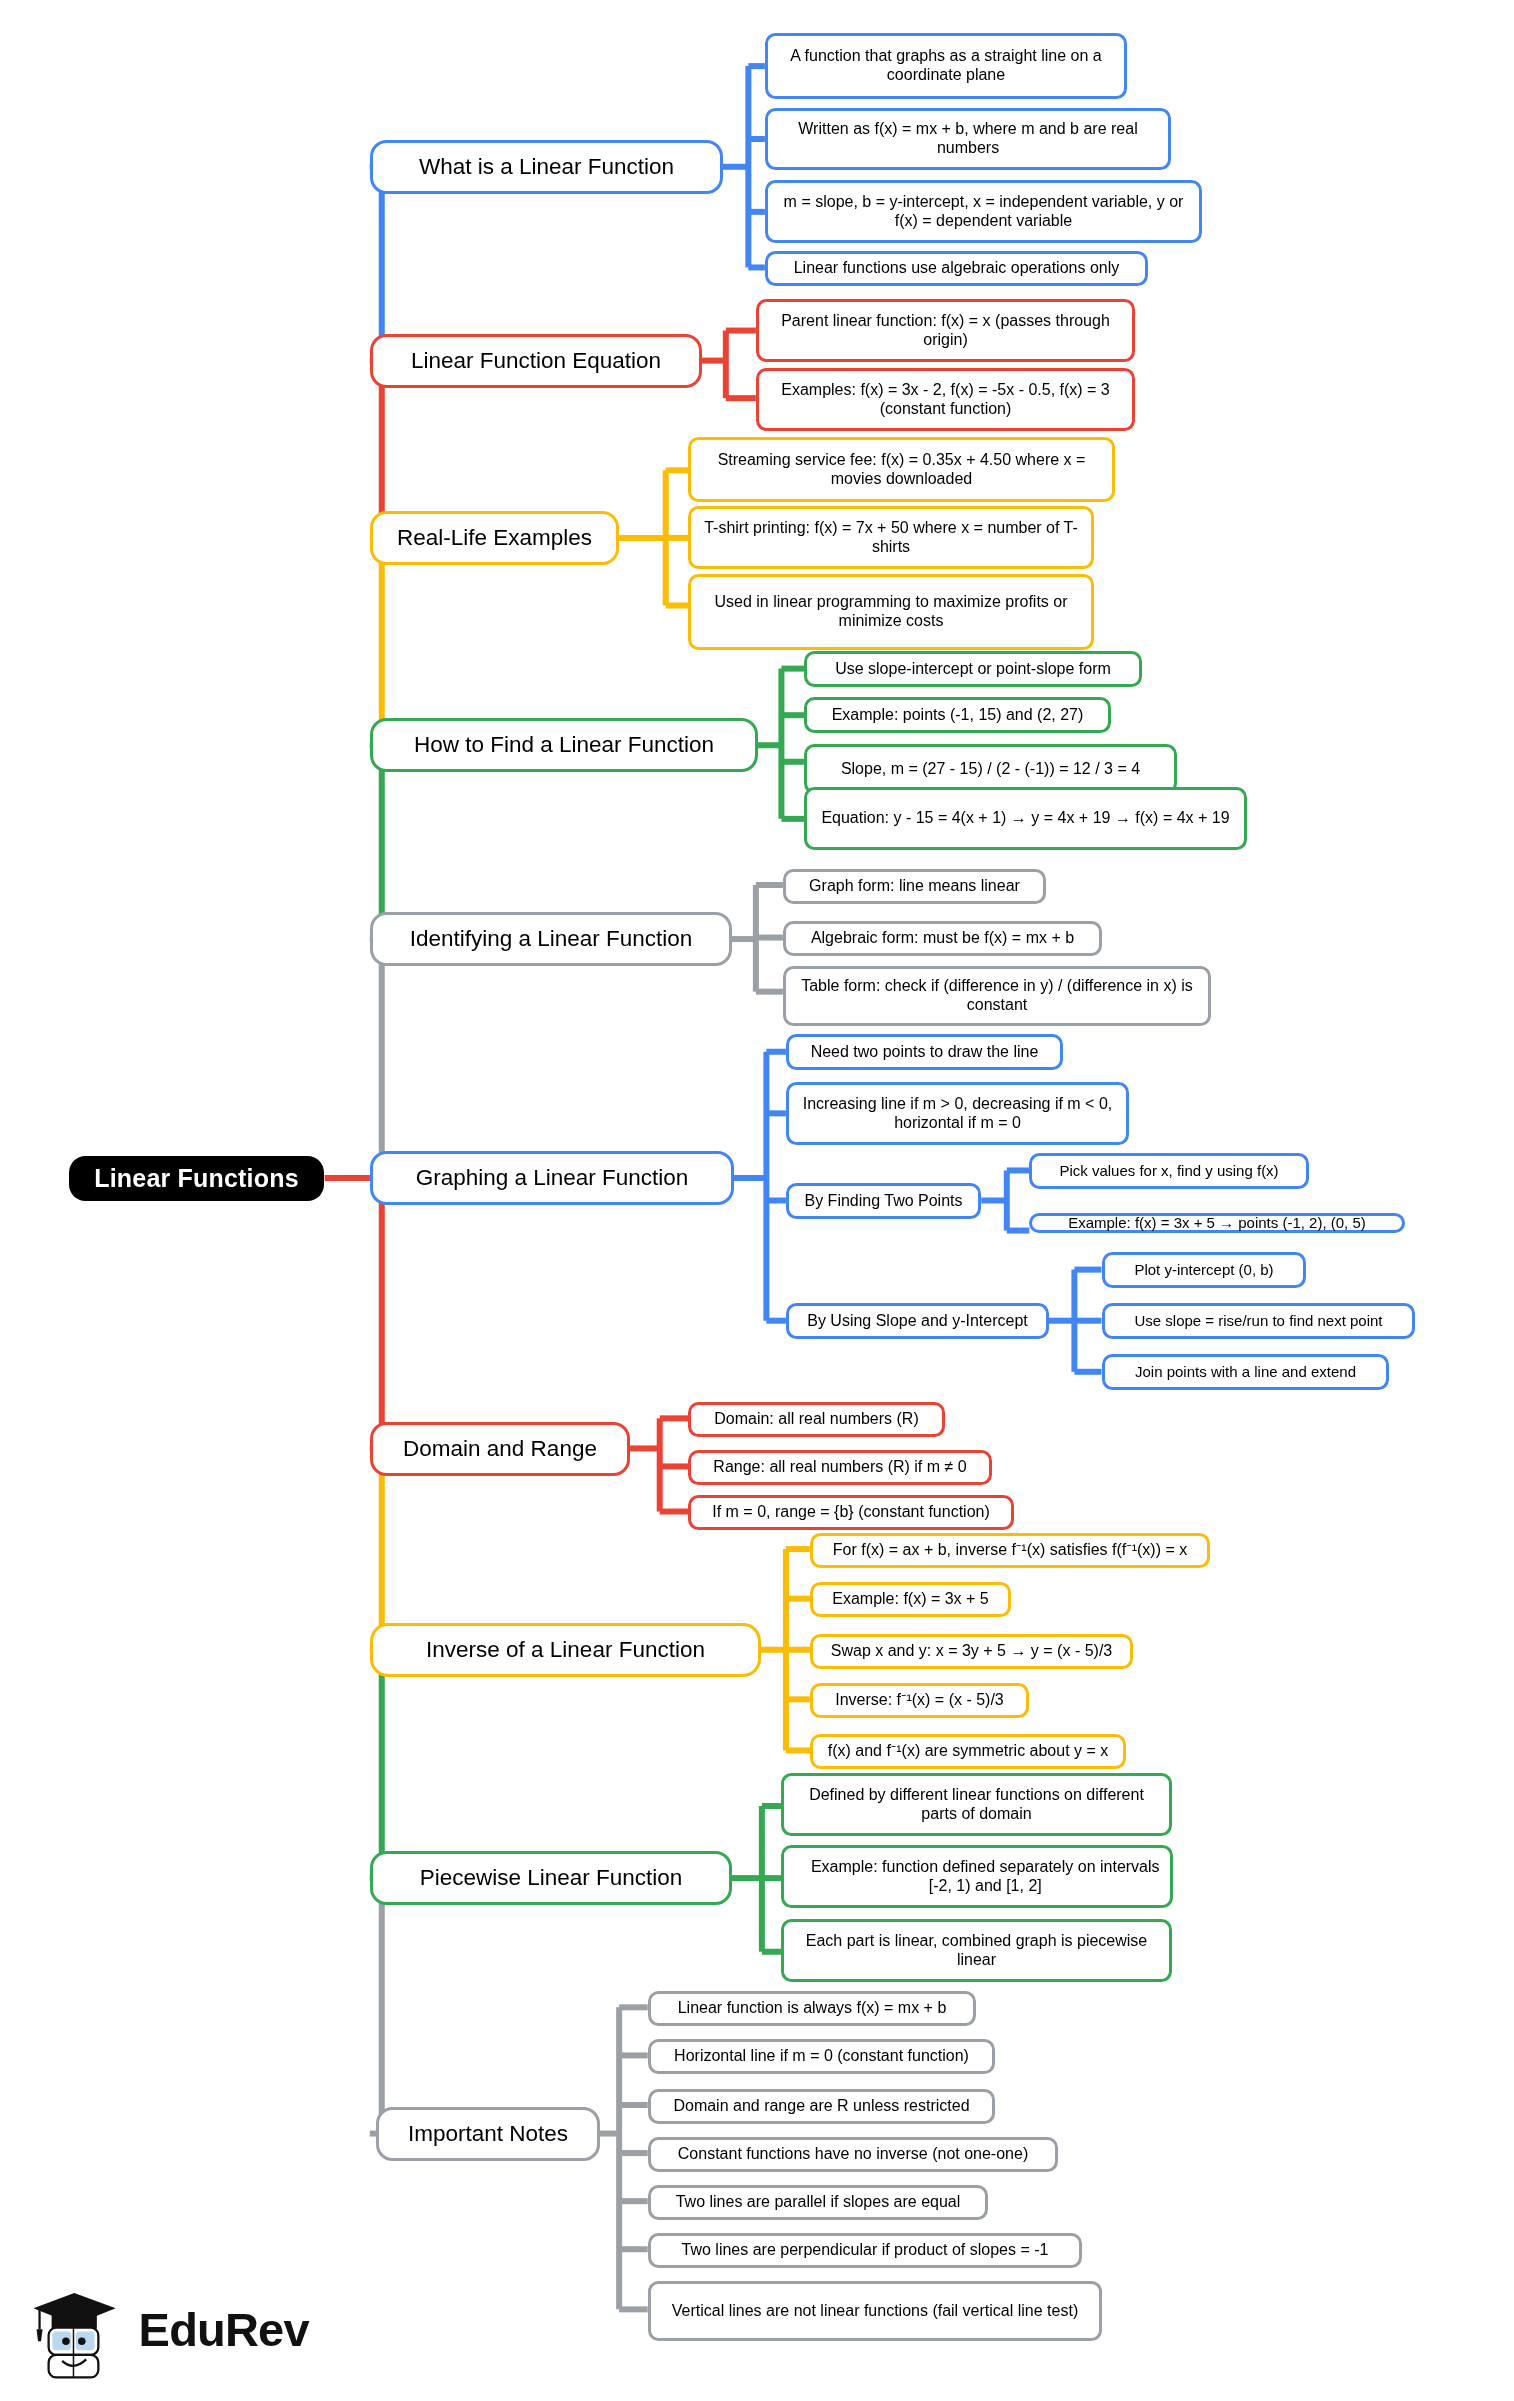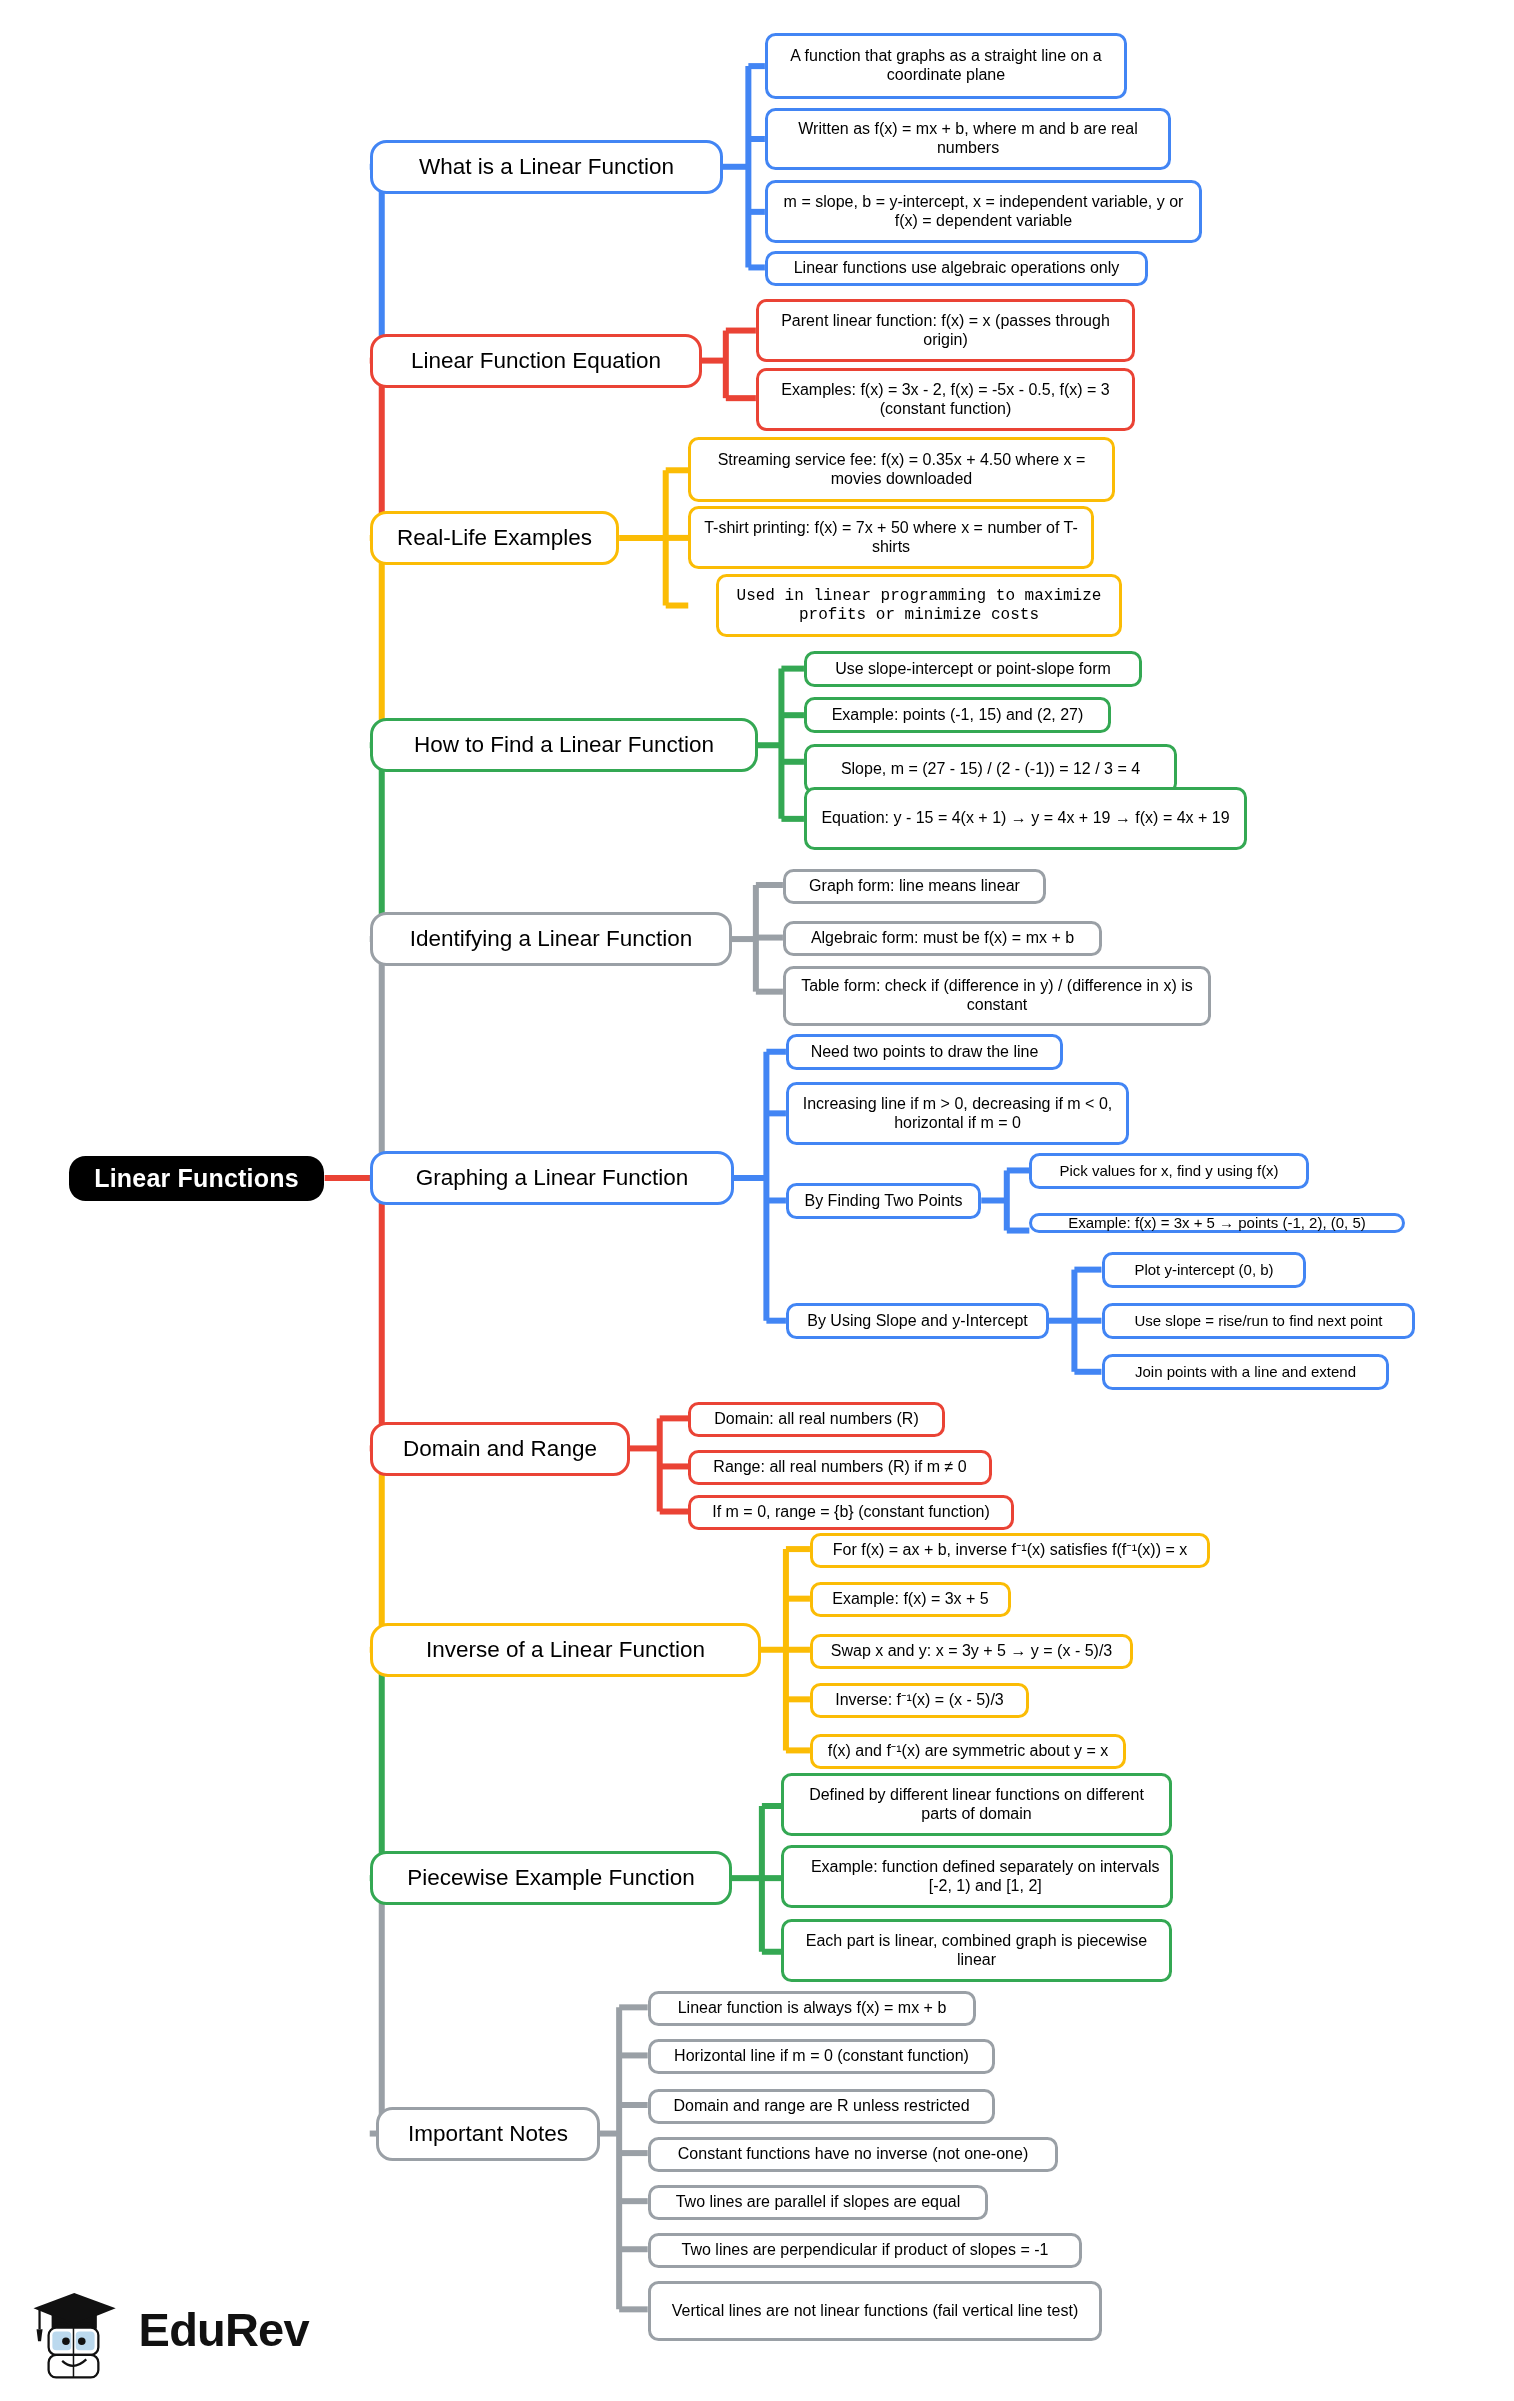"Used in linear programming to" div.node { font-family: Liberation Mono, monospace -> none; height: 63px -> 76px; left: 716px -> 688px }
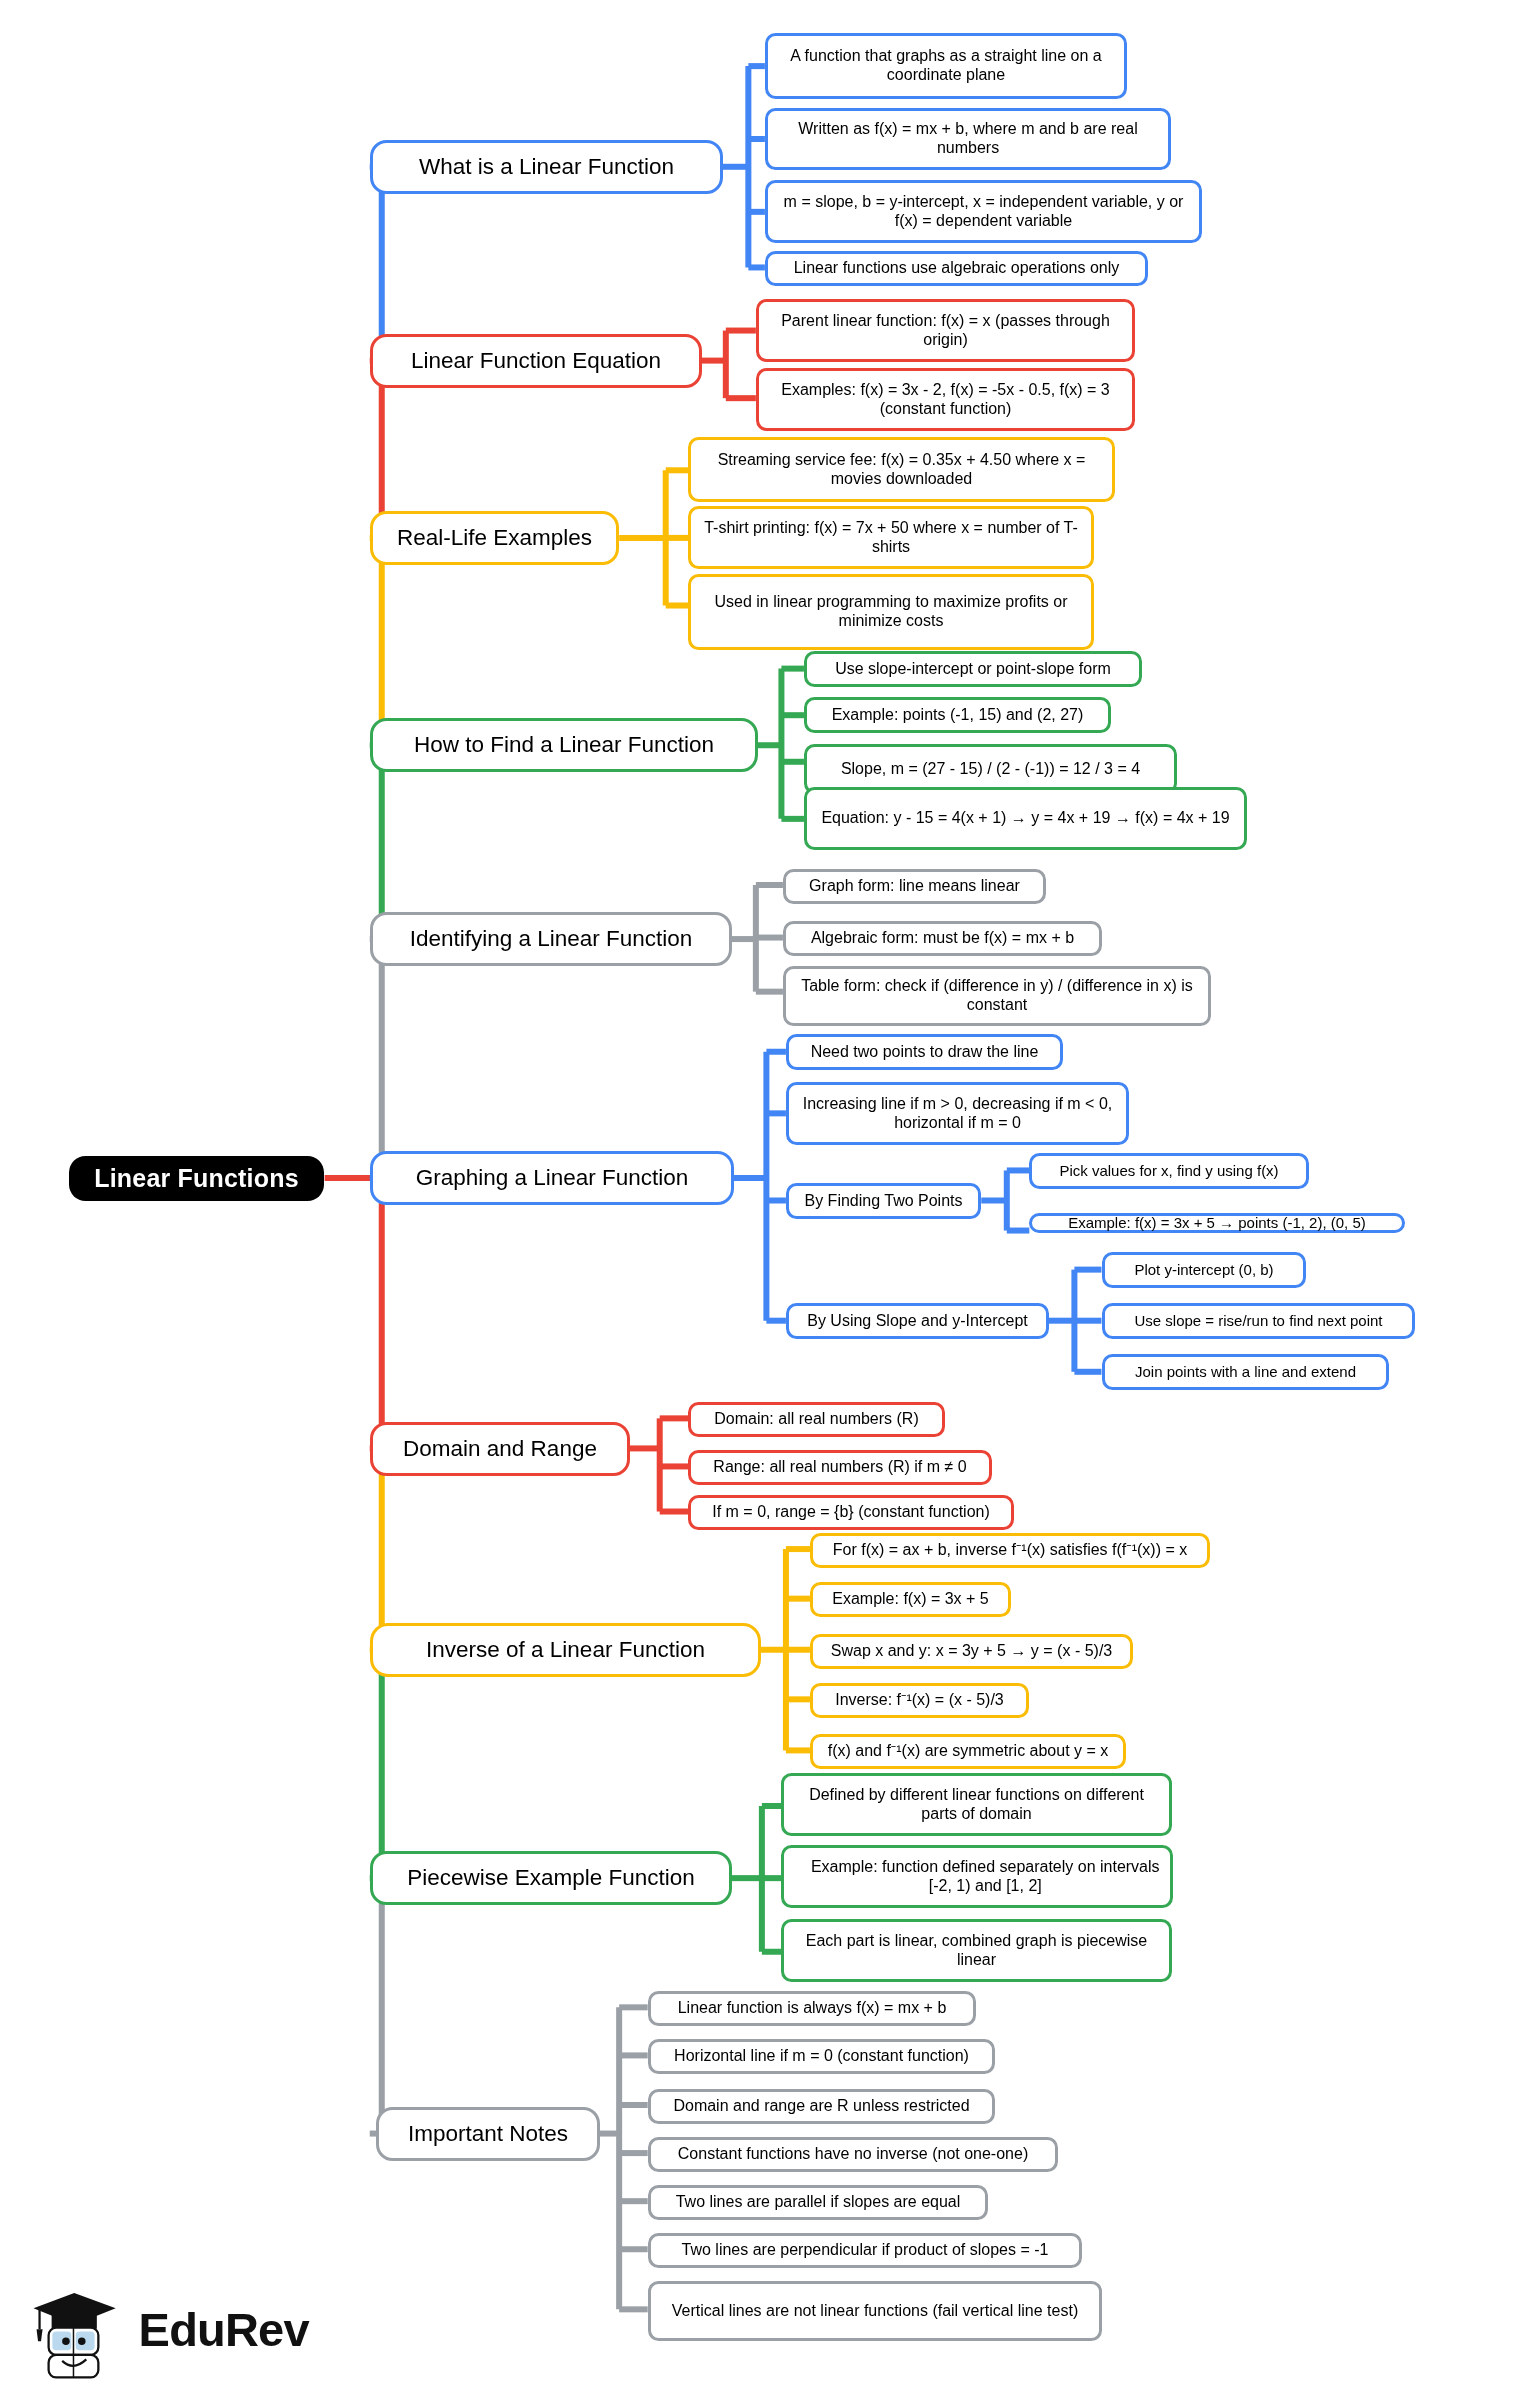"Piecewise Example Function" div.node { text: Example -> Linear }
